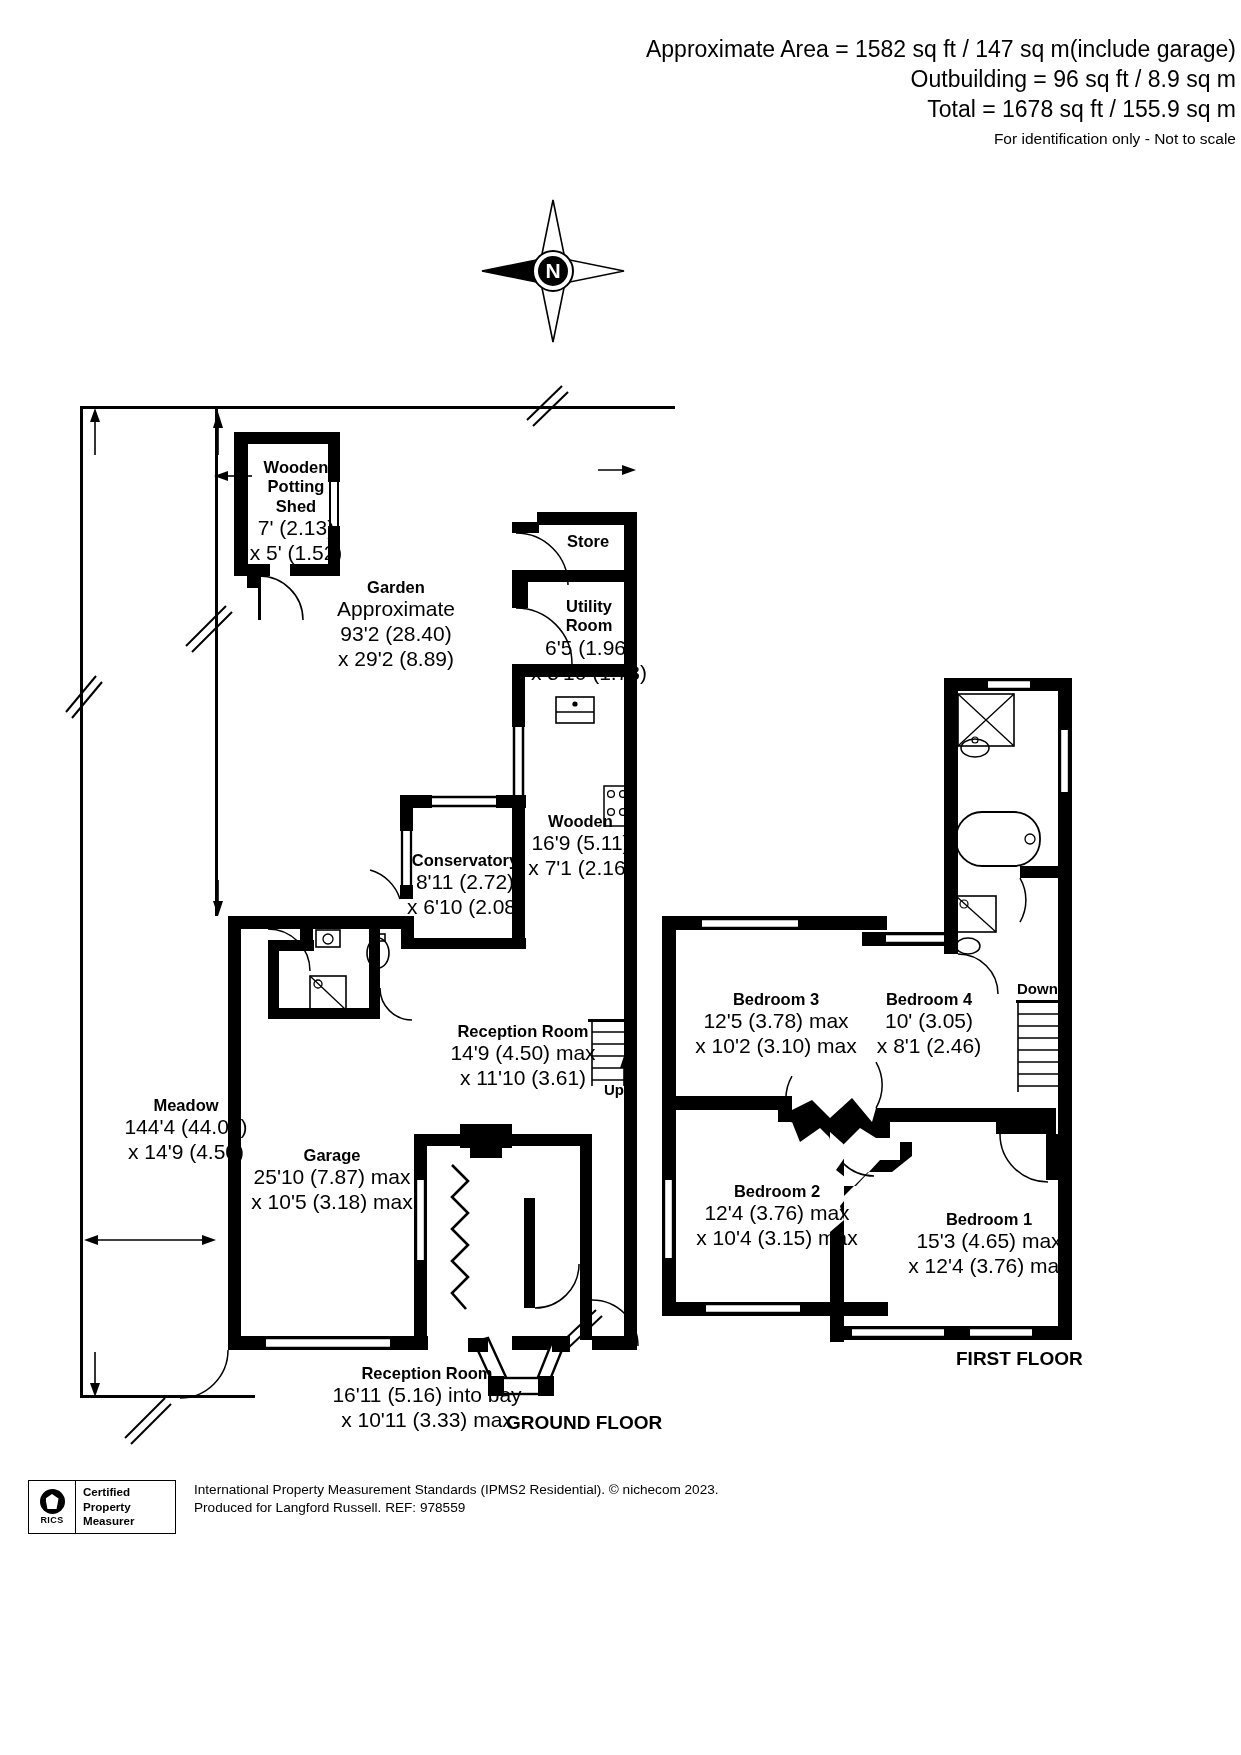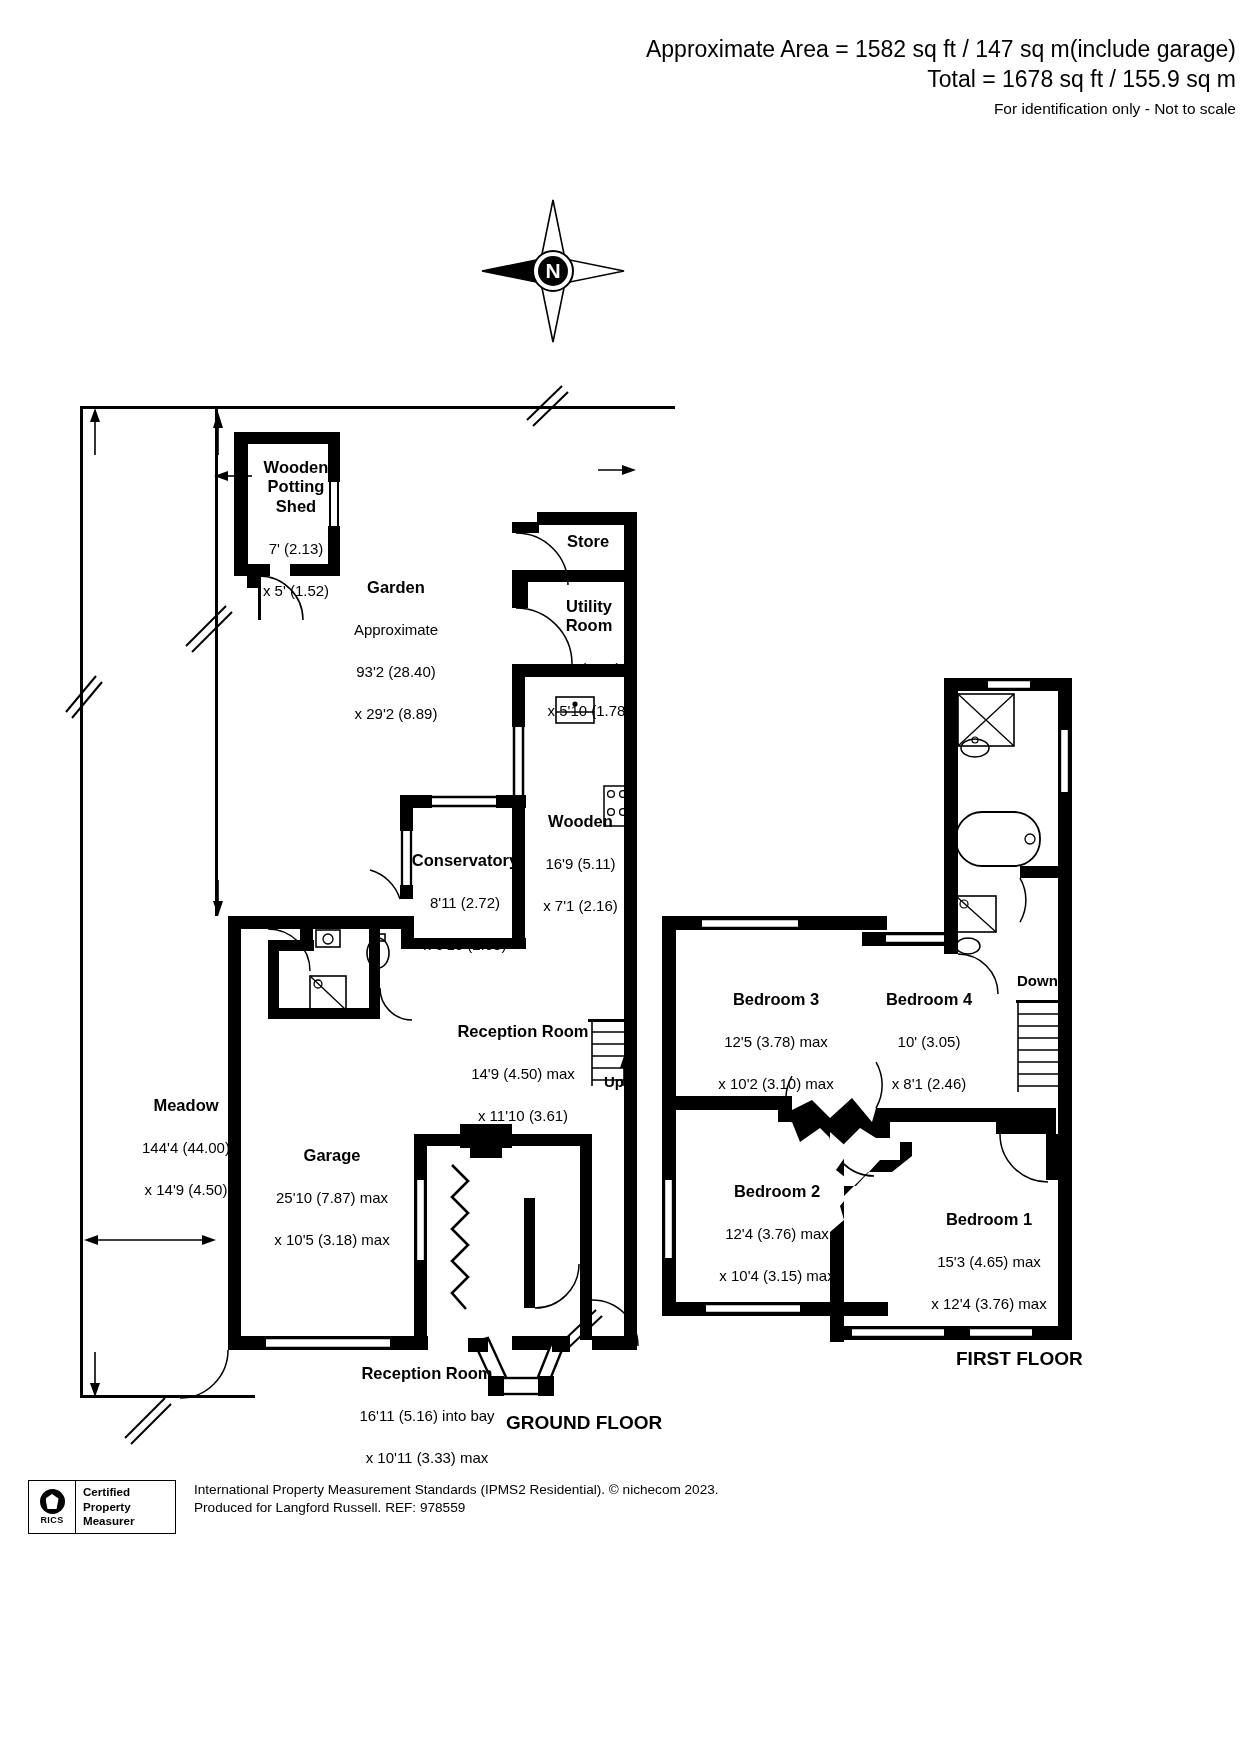"Outbuilding = 96 sq ft" div.hline { html: none -> <div>Outbuilding = 96 sq ft / 8.9 sq m</div> }
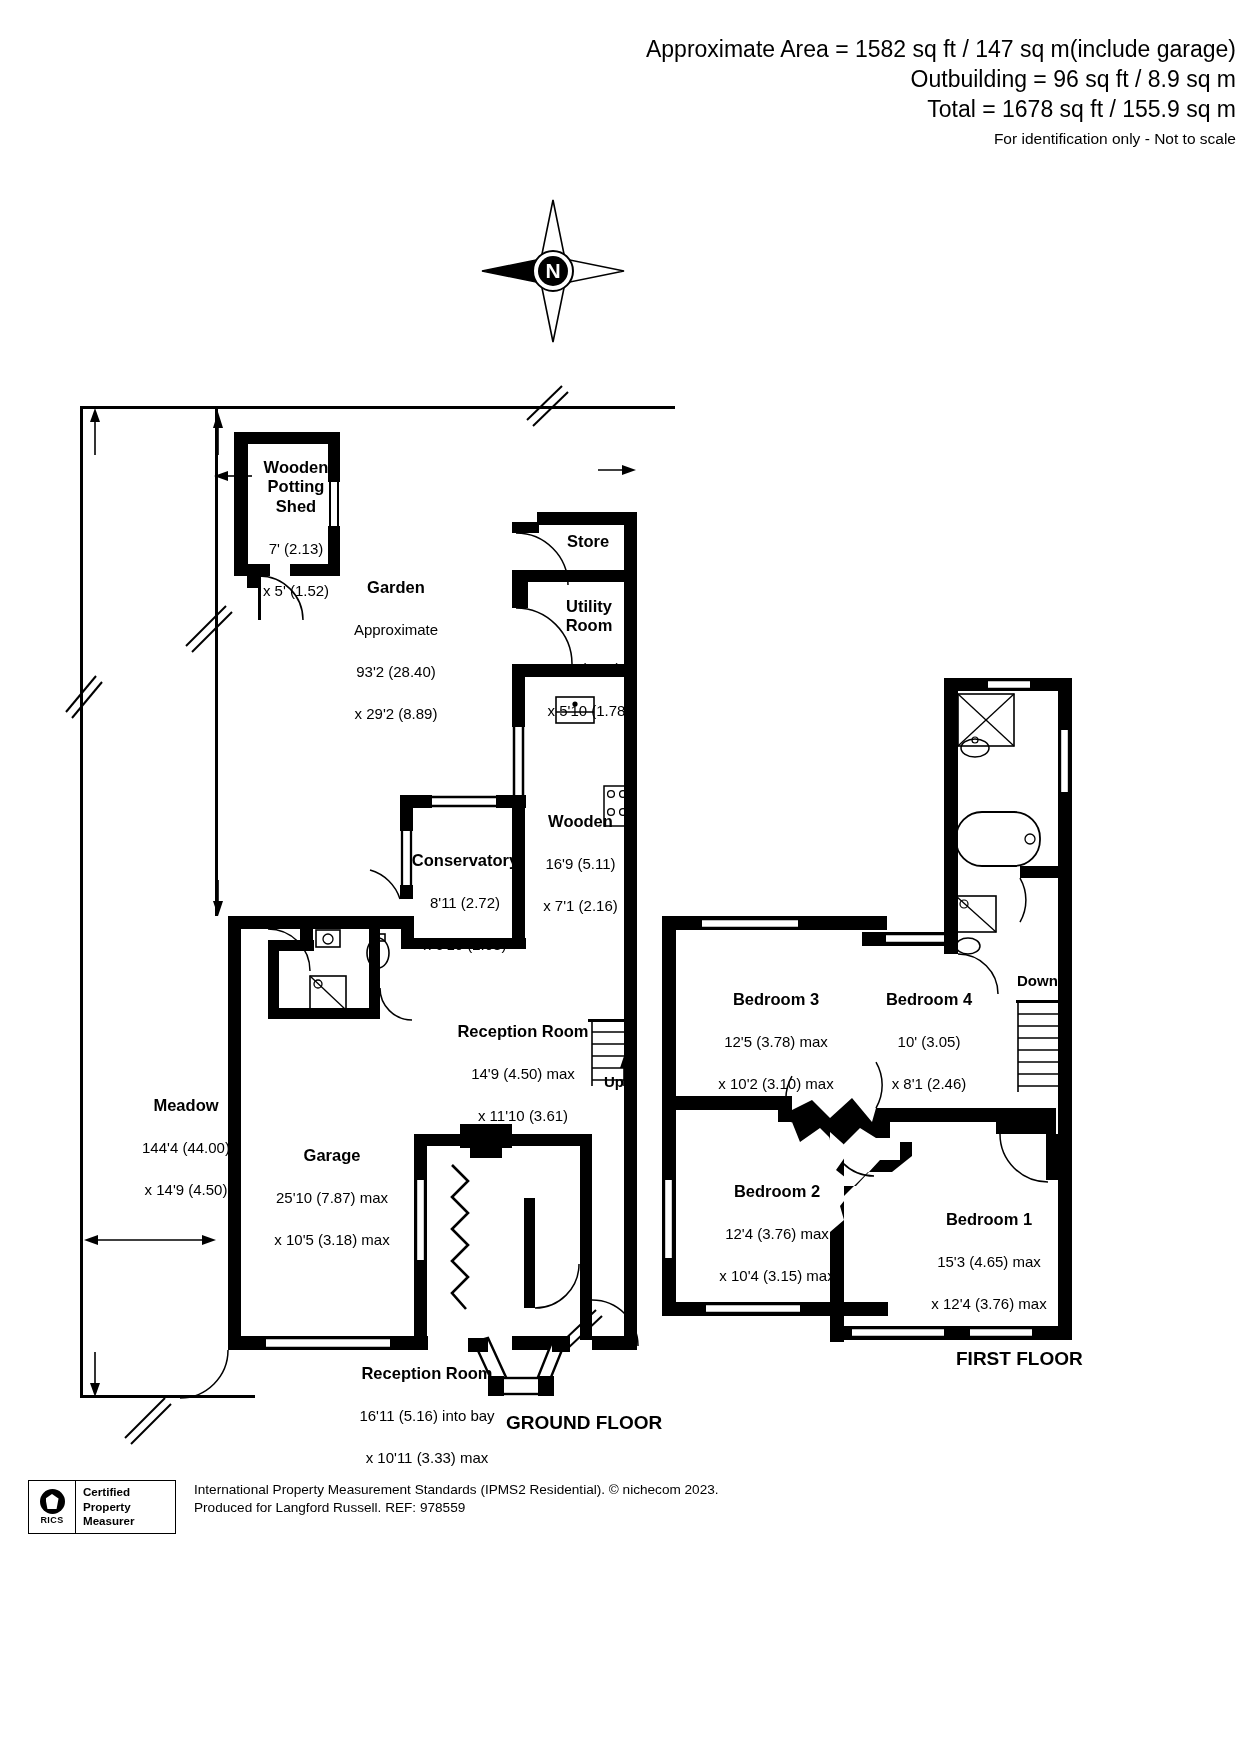"7' (2.13)" .lbl .d { font-size: 15px -> 21px; margin-top: 24px -> none }
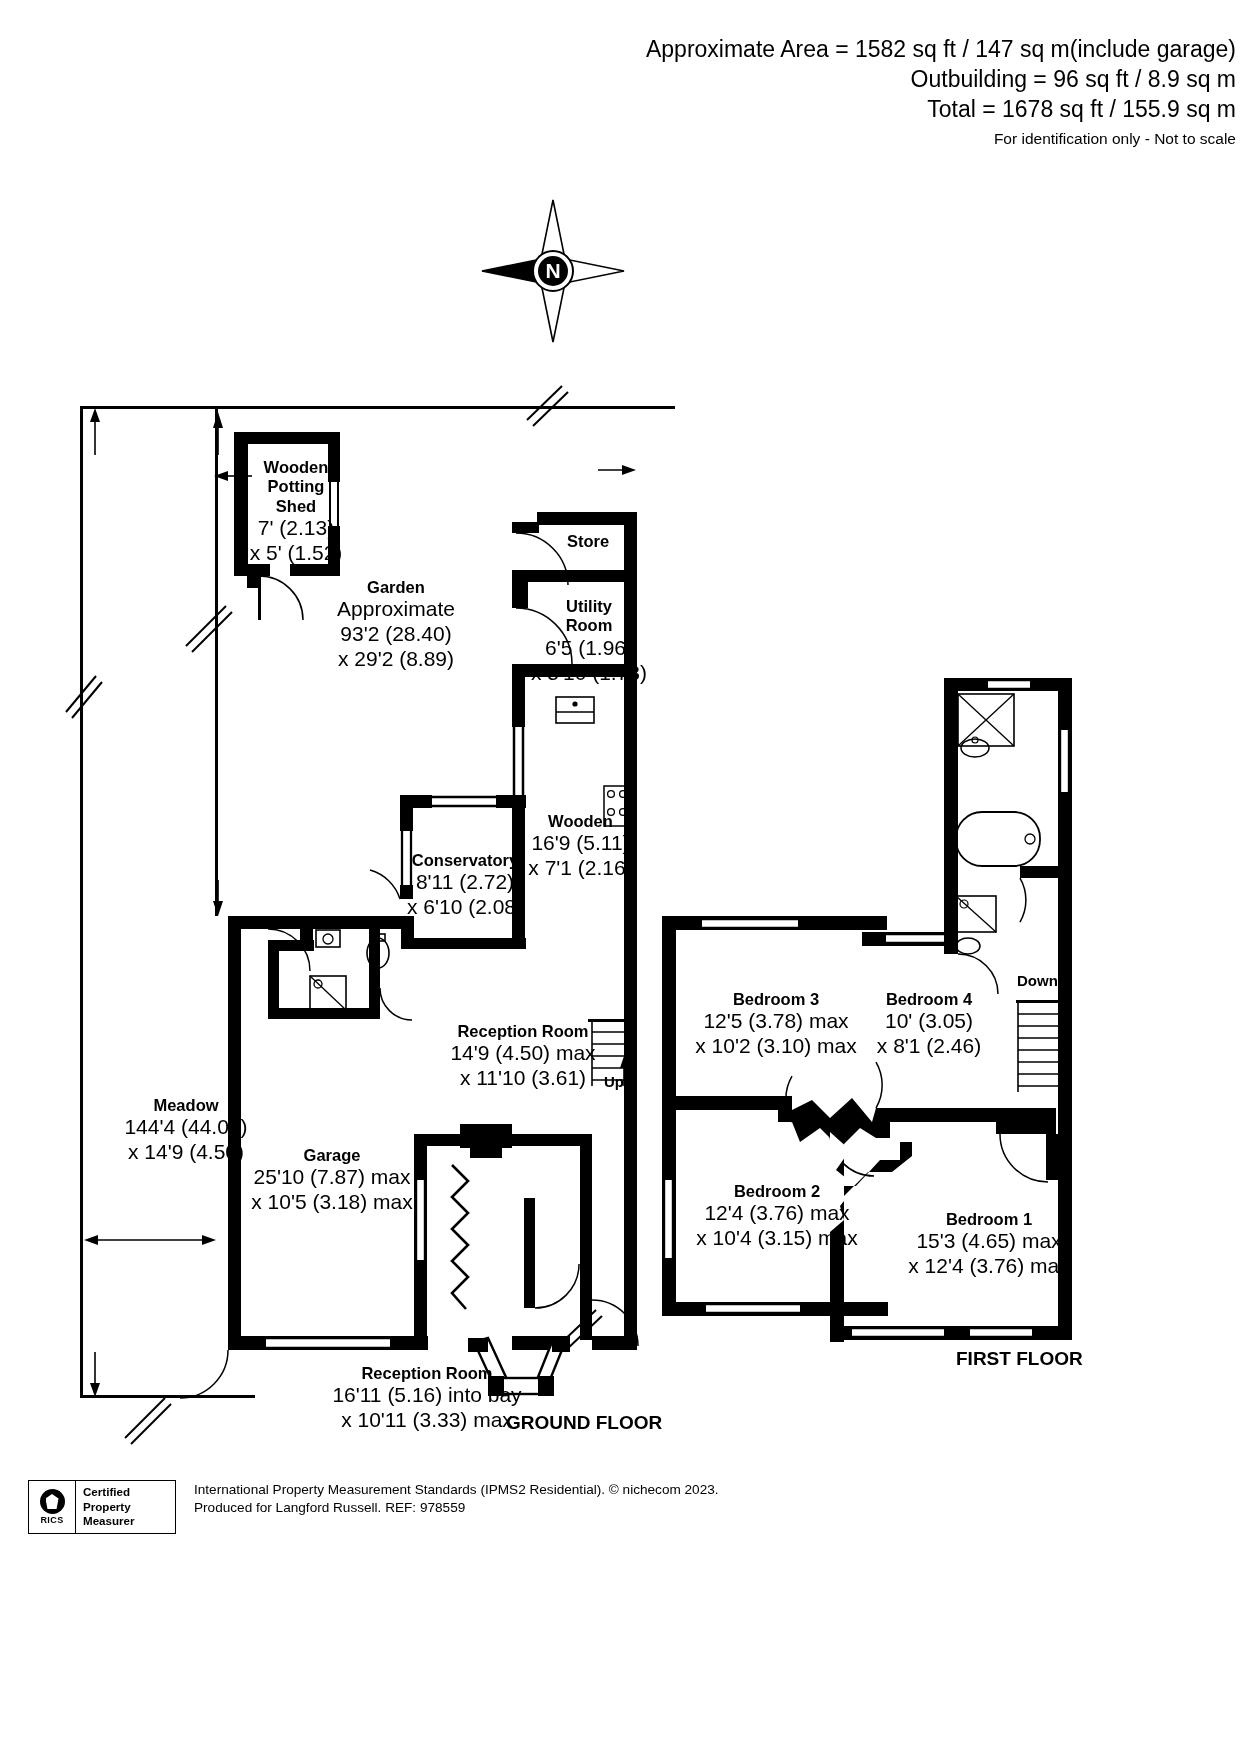"Down" .abs { margin-top: none -> 8px }
